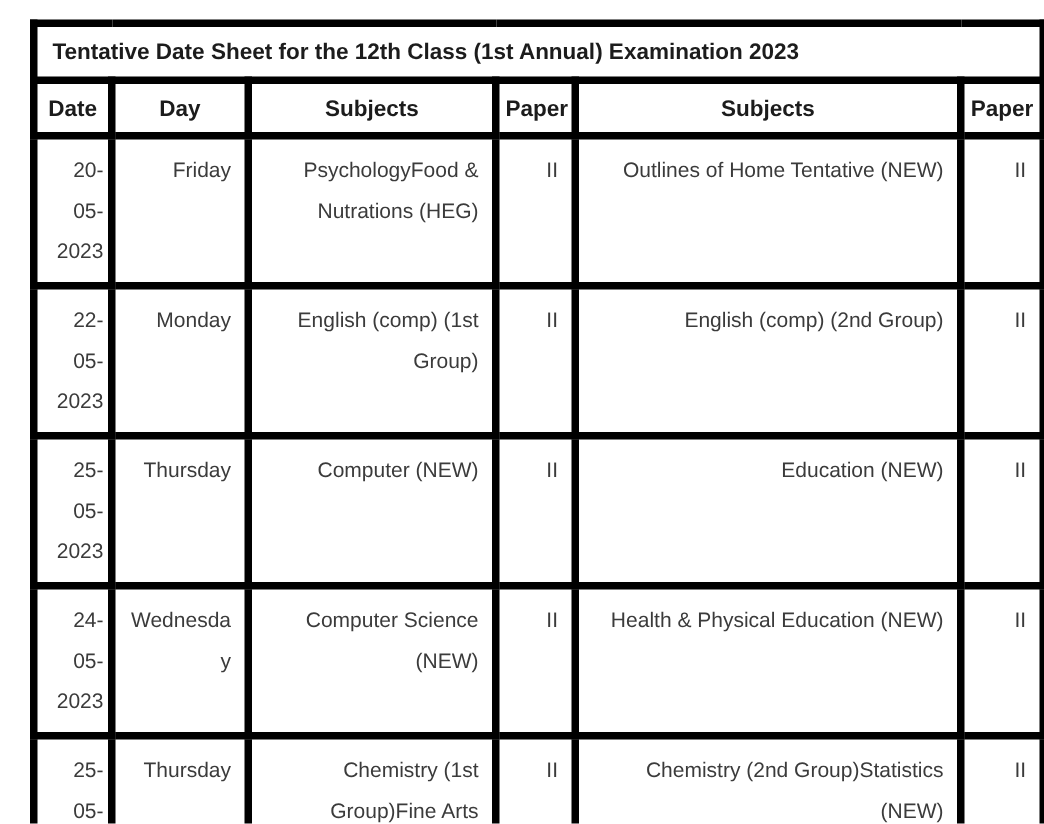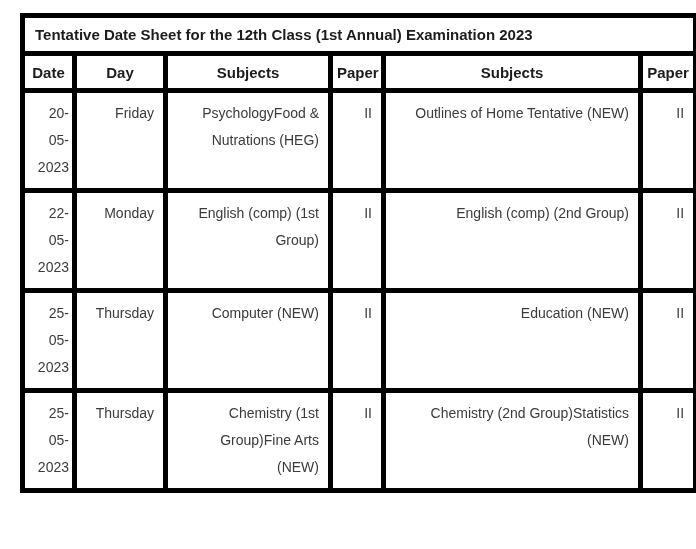"24-05-2023" tr.data-row { html: none -> <tr> <td>24-05-2023</td> <td>Wednesday</td> <td>Computer Science (NEW)</td> <td>II</td> <td>Health &amp; Physical Education (NEW)</td> <td>II</td> </tr> }
